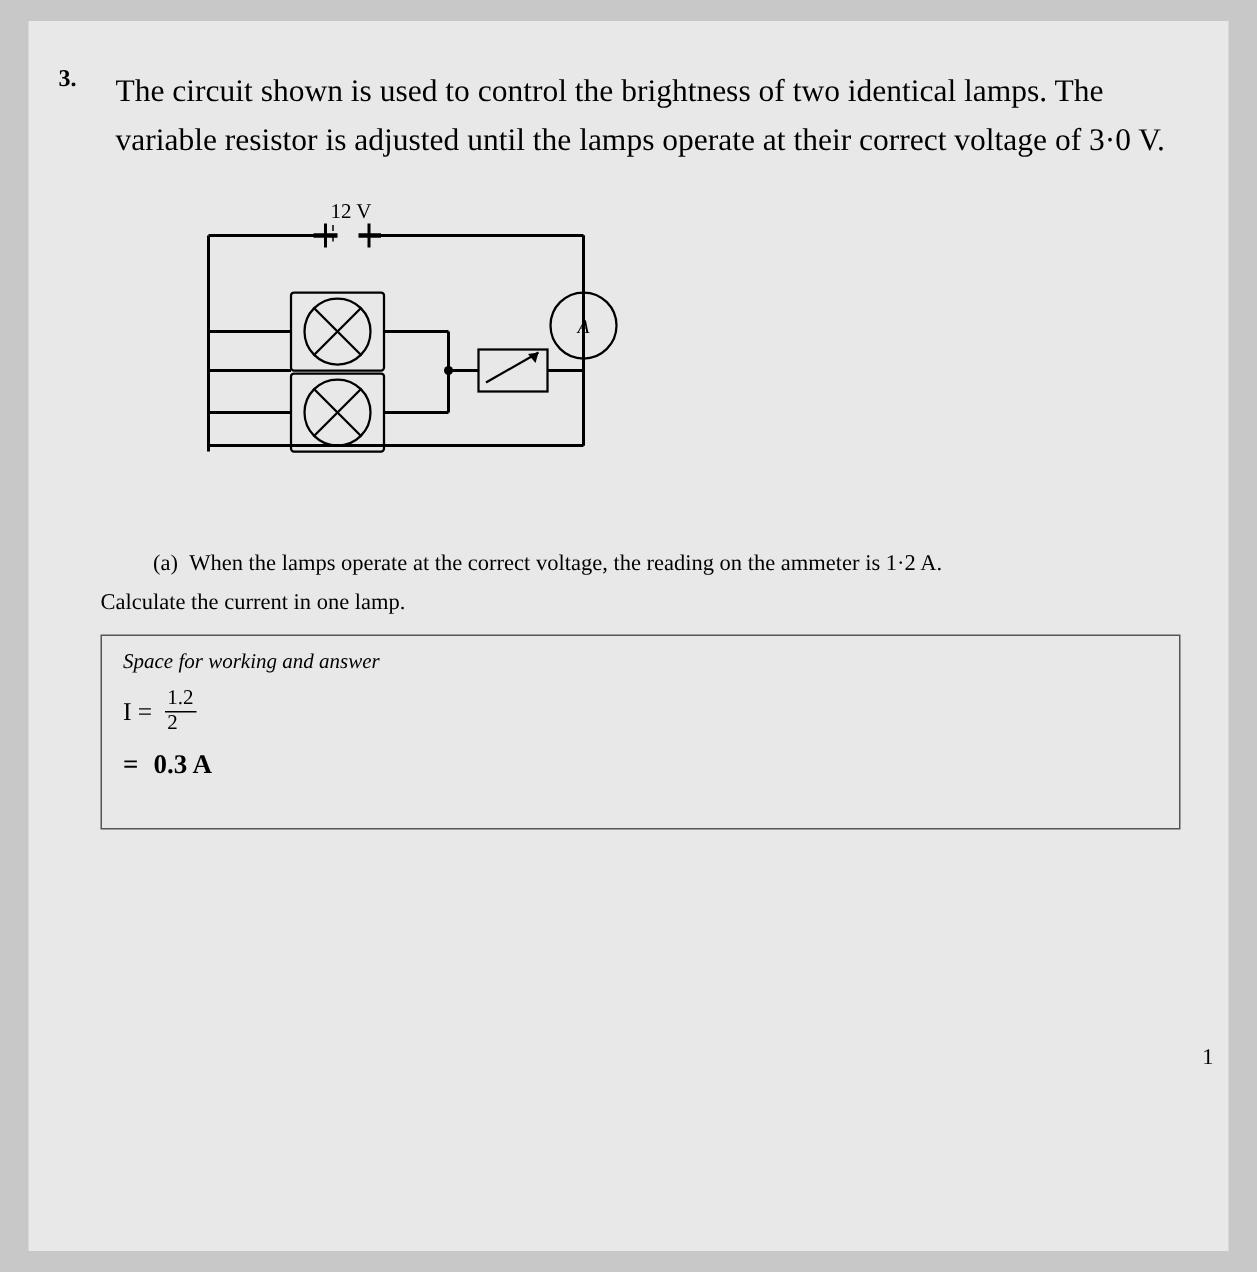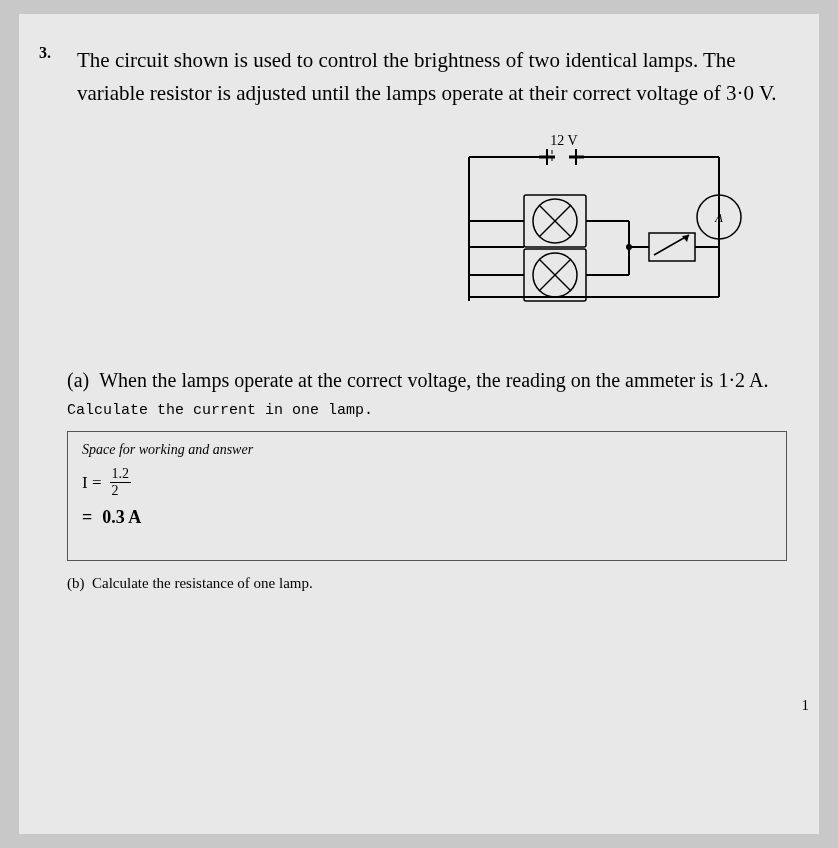"12 V" .circuit-area { justify-content: flex-end -> flex-start }
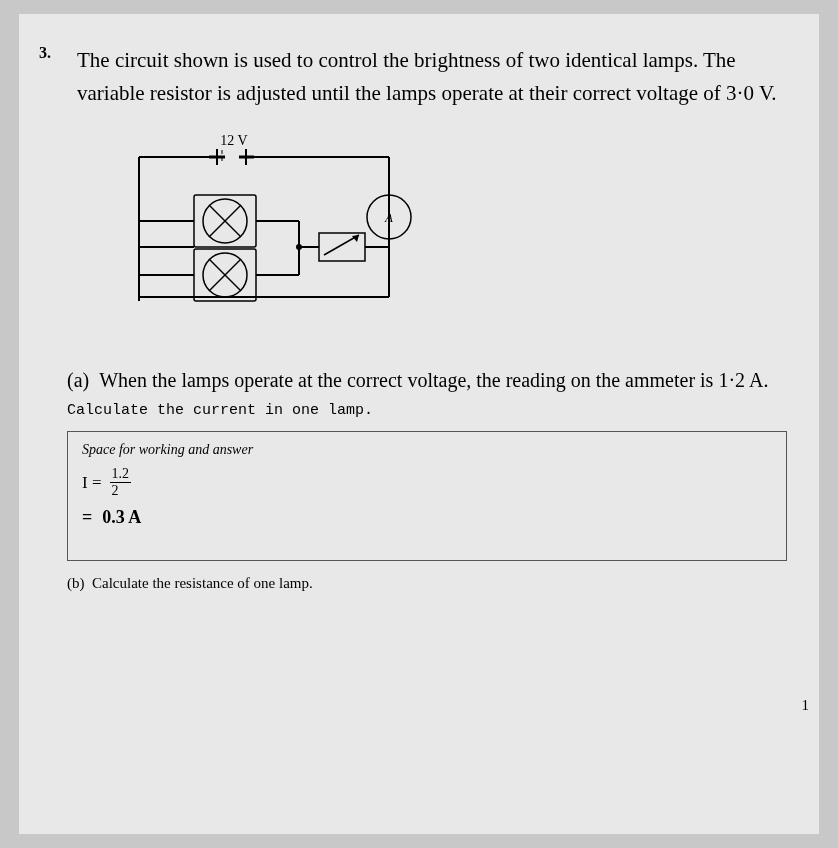"(a) When the lamps operate" .part-a-text { font-size: 20px -> 15px; margin-left: none -> 35px }
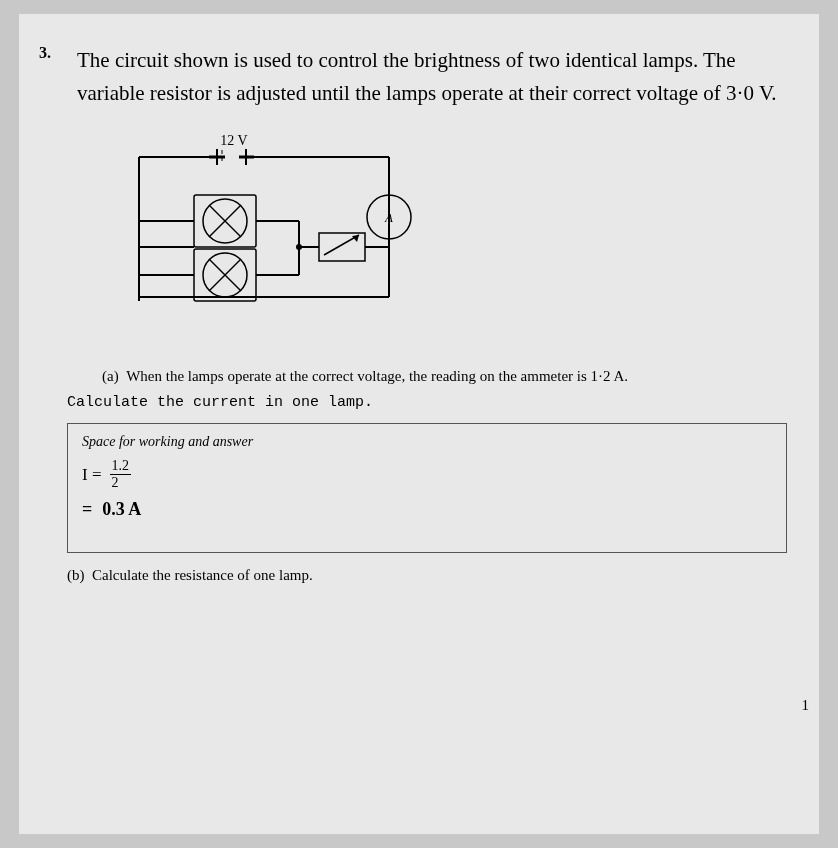"Calculate the current in one" .calculate-text { font-family: Liberation Mono, monospace -> none }
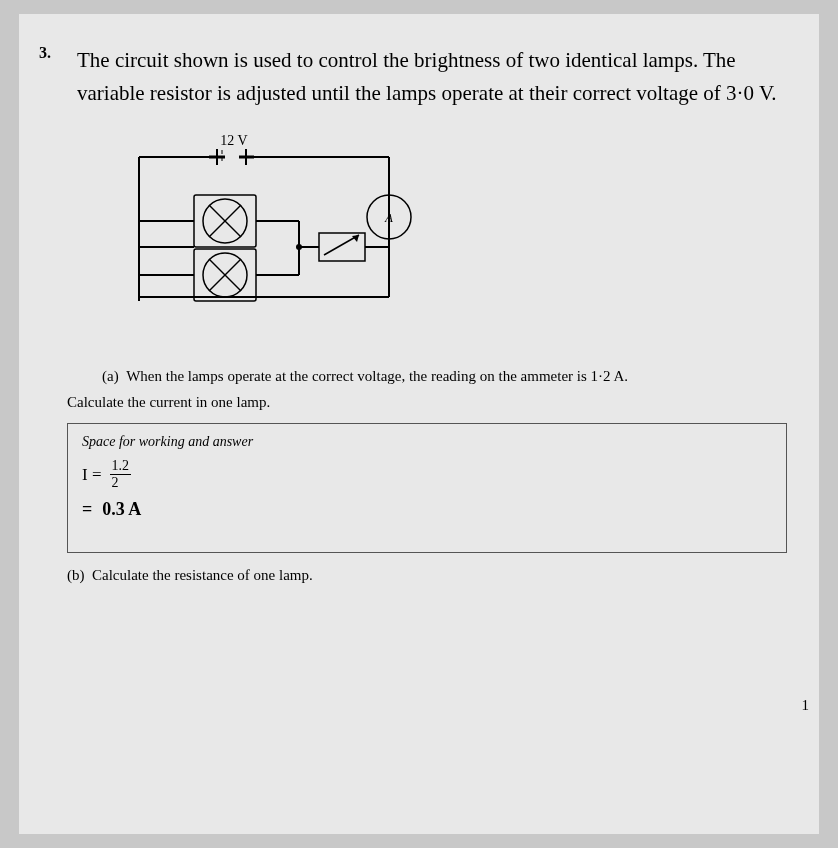"(b) Calculate the resistance of" div.part-b { html: <div> <span>(b)</span> &nbsp;<span>Calculate the resistance of one lamp.</span> </div> -> none }
